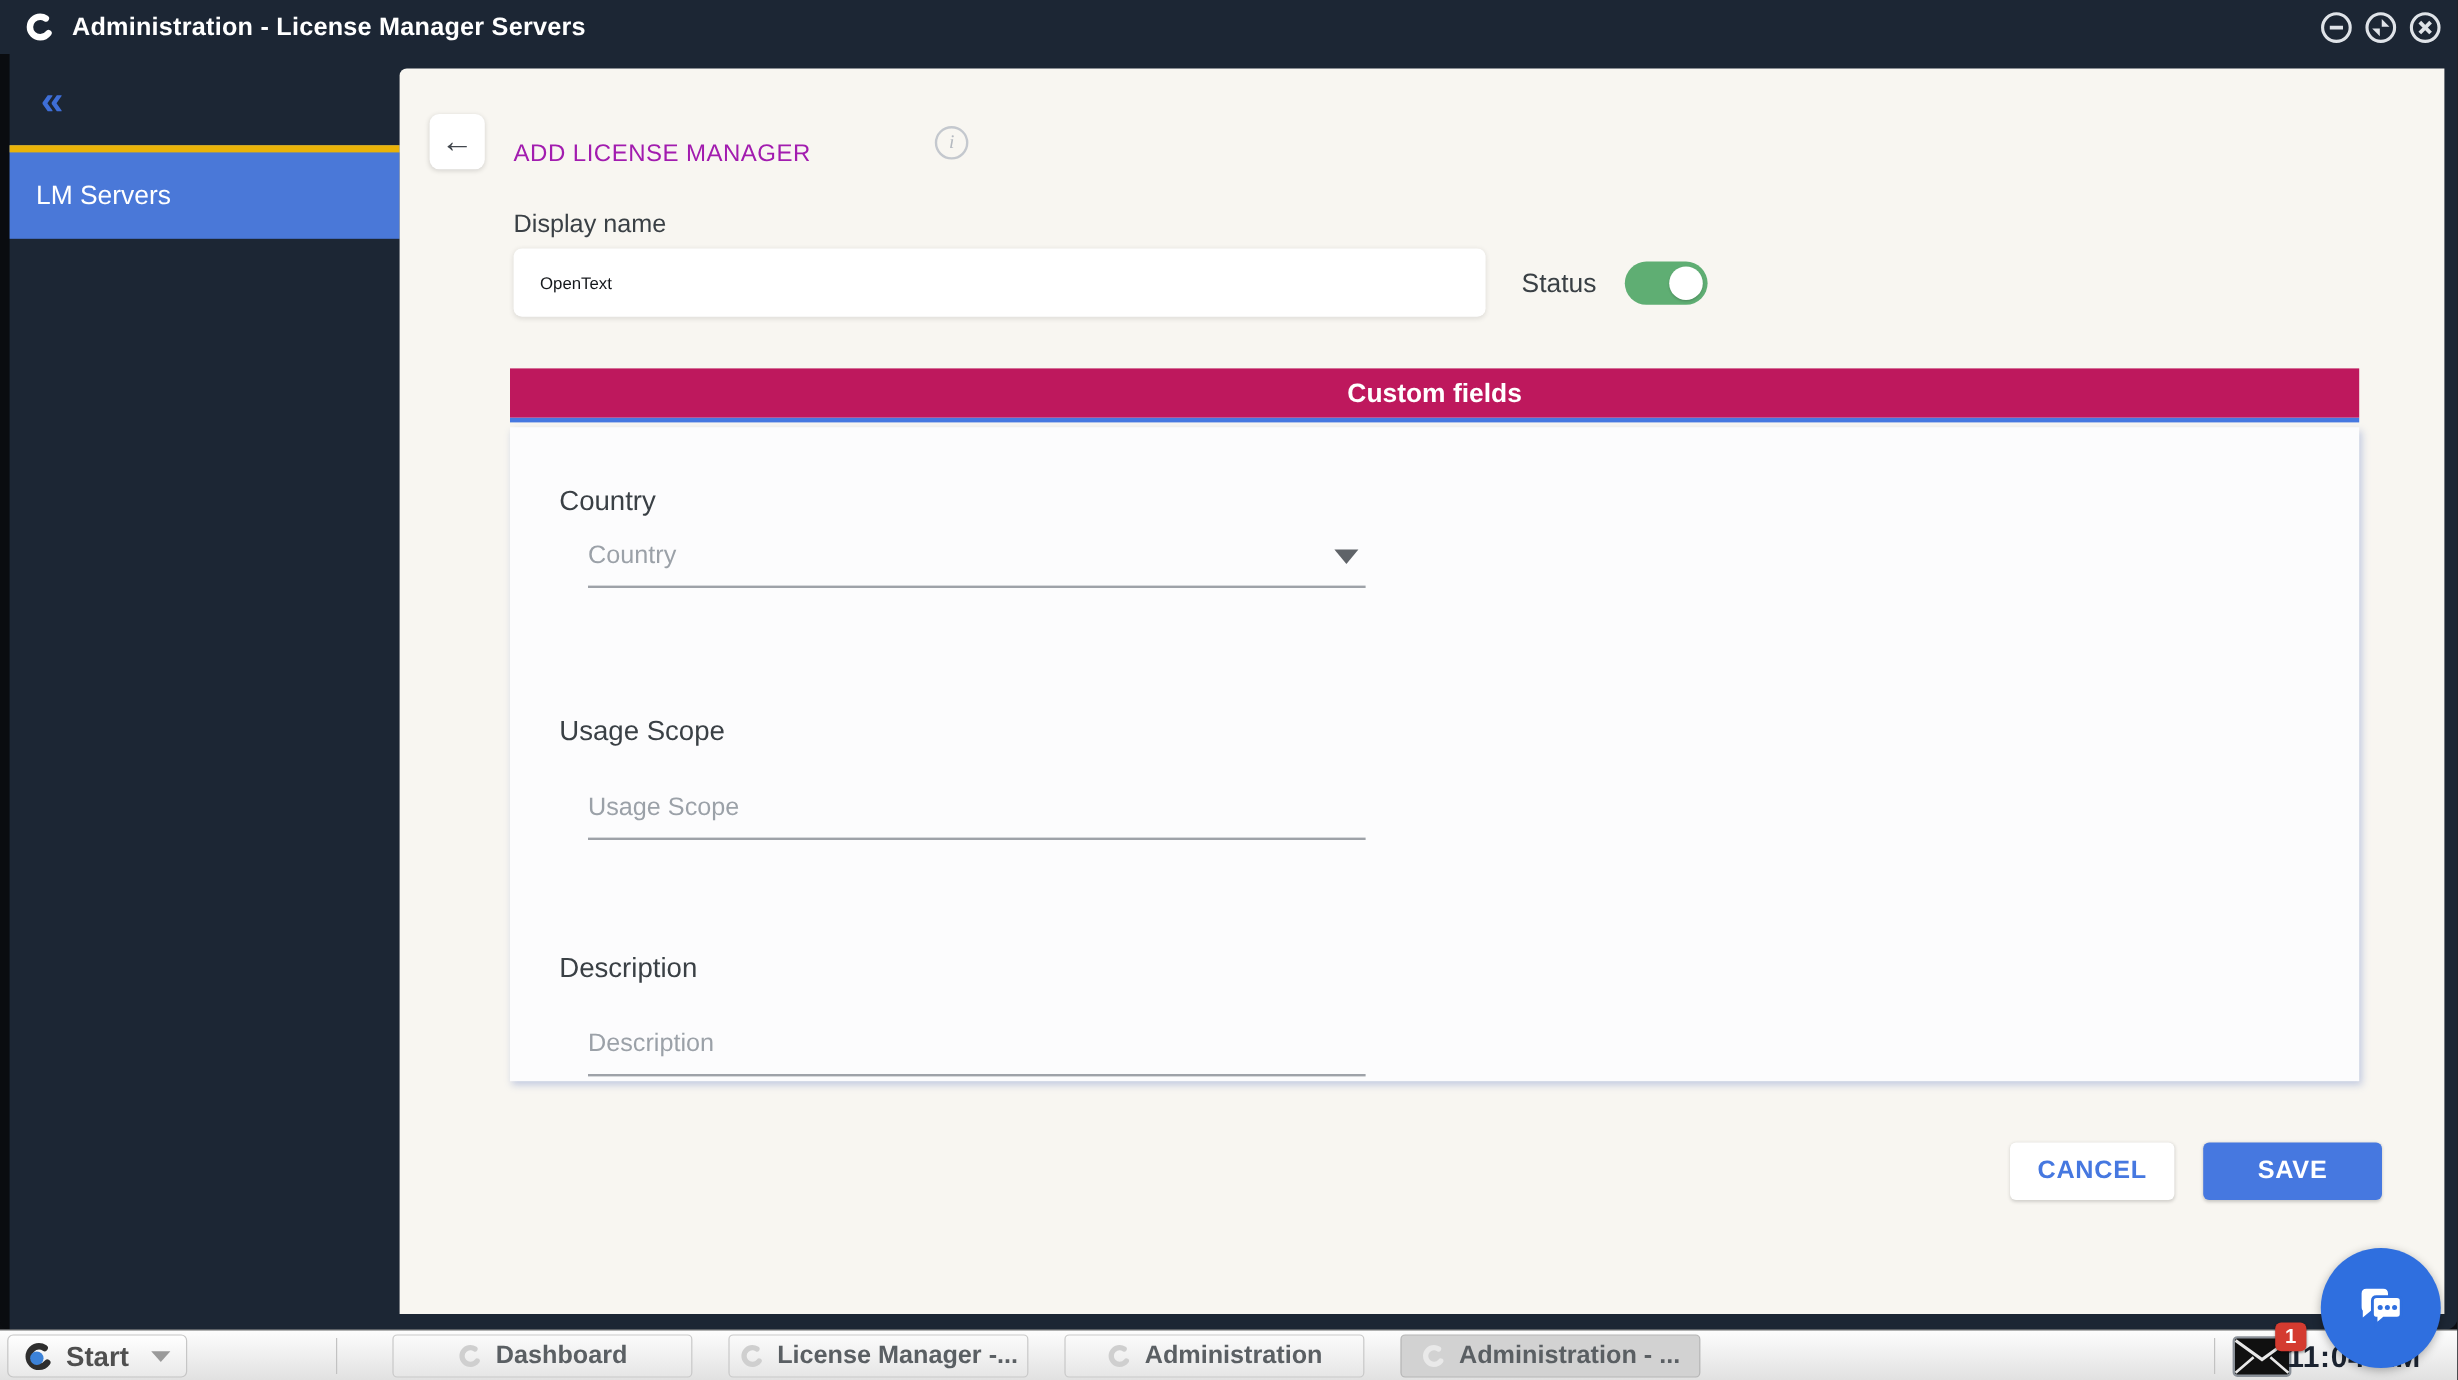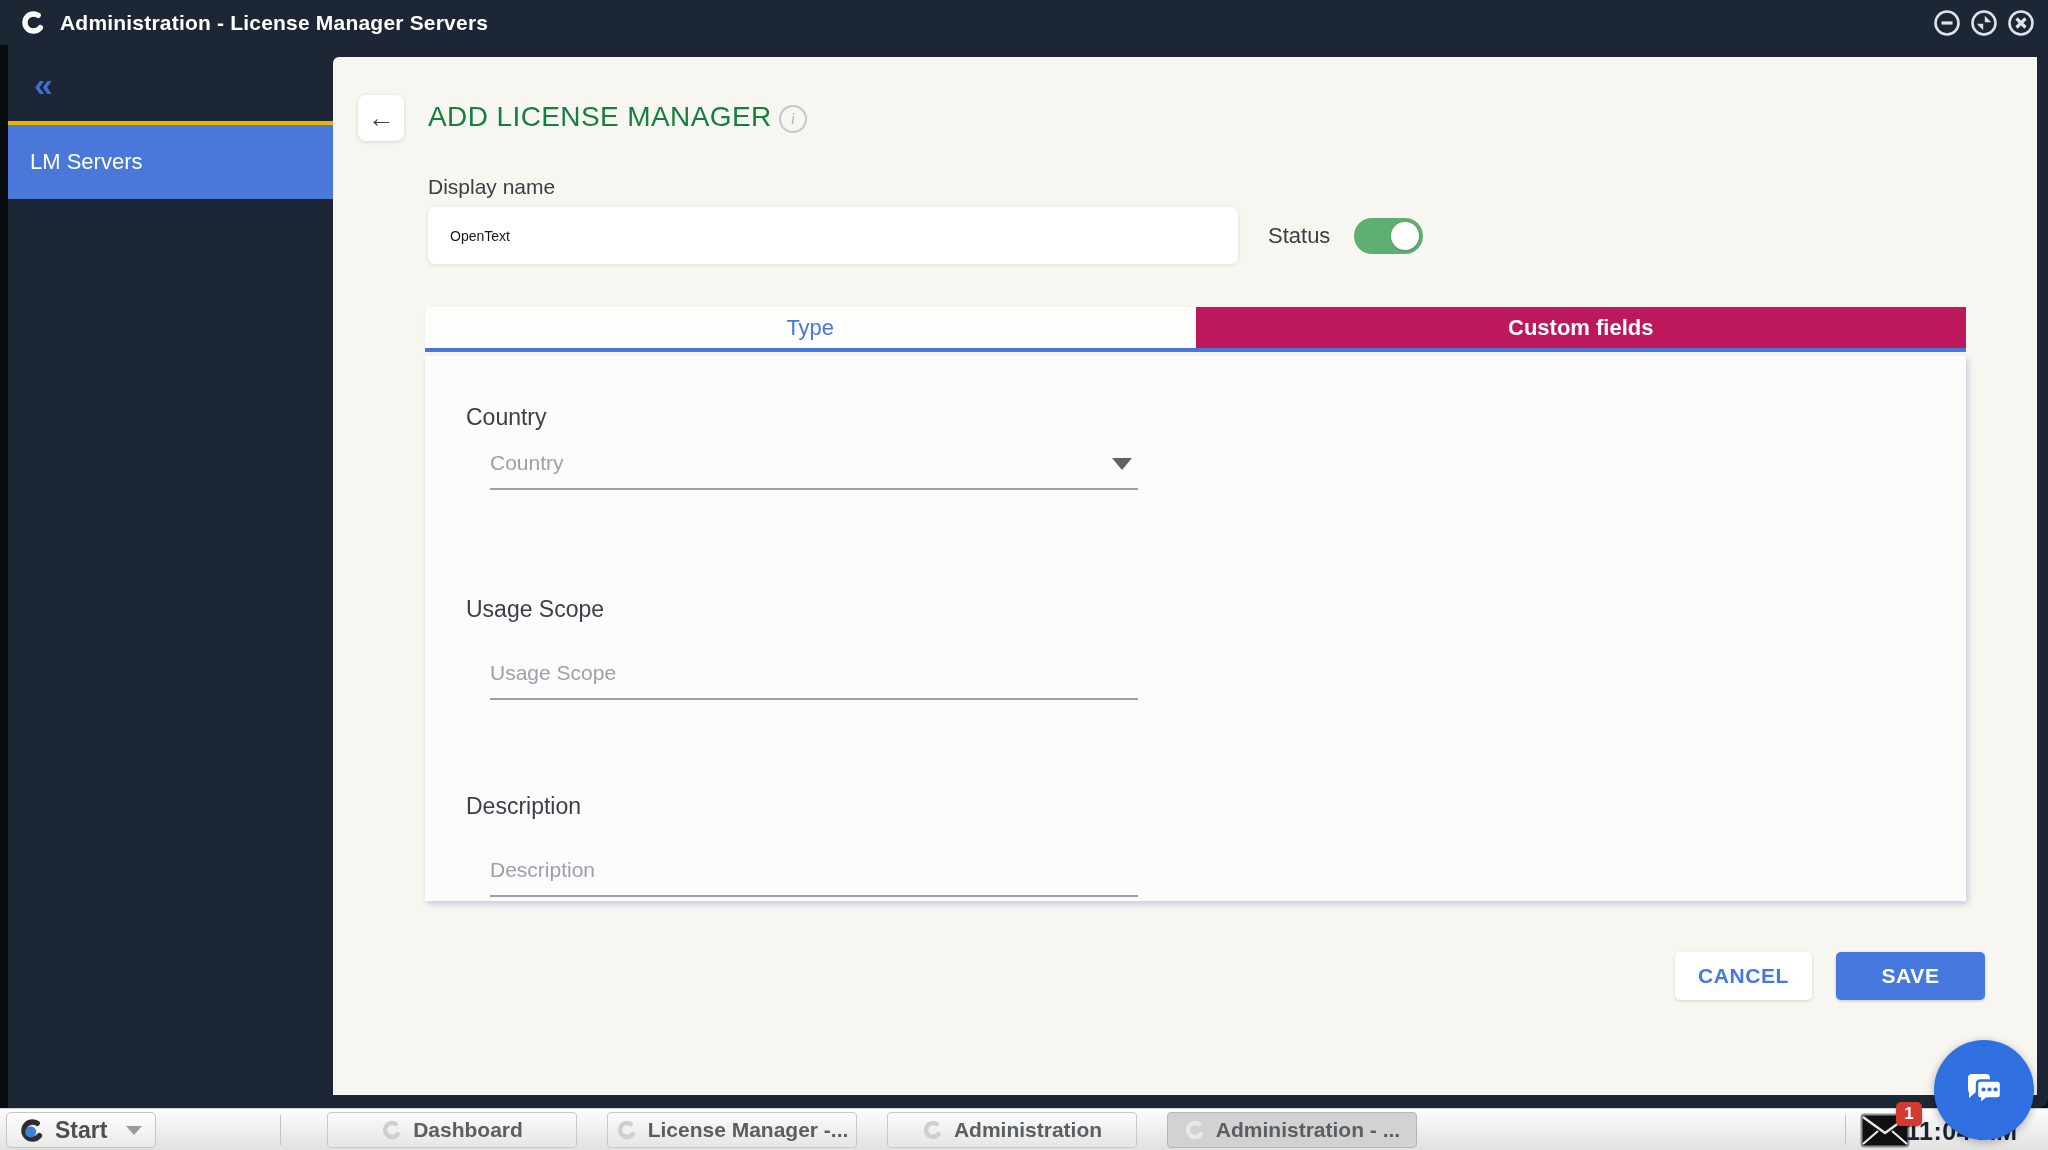"ADD LICENSE MANAGER" .page-heading { color: #15803d -> #a21caf; font-size: 28px -> 20px; top: 44px -> 60px }
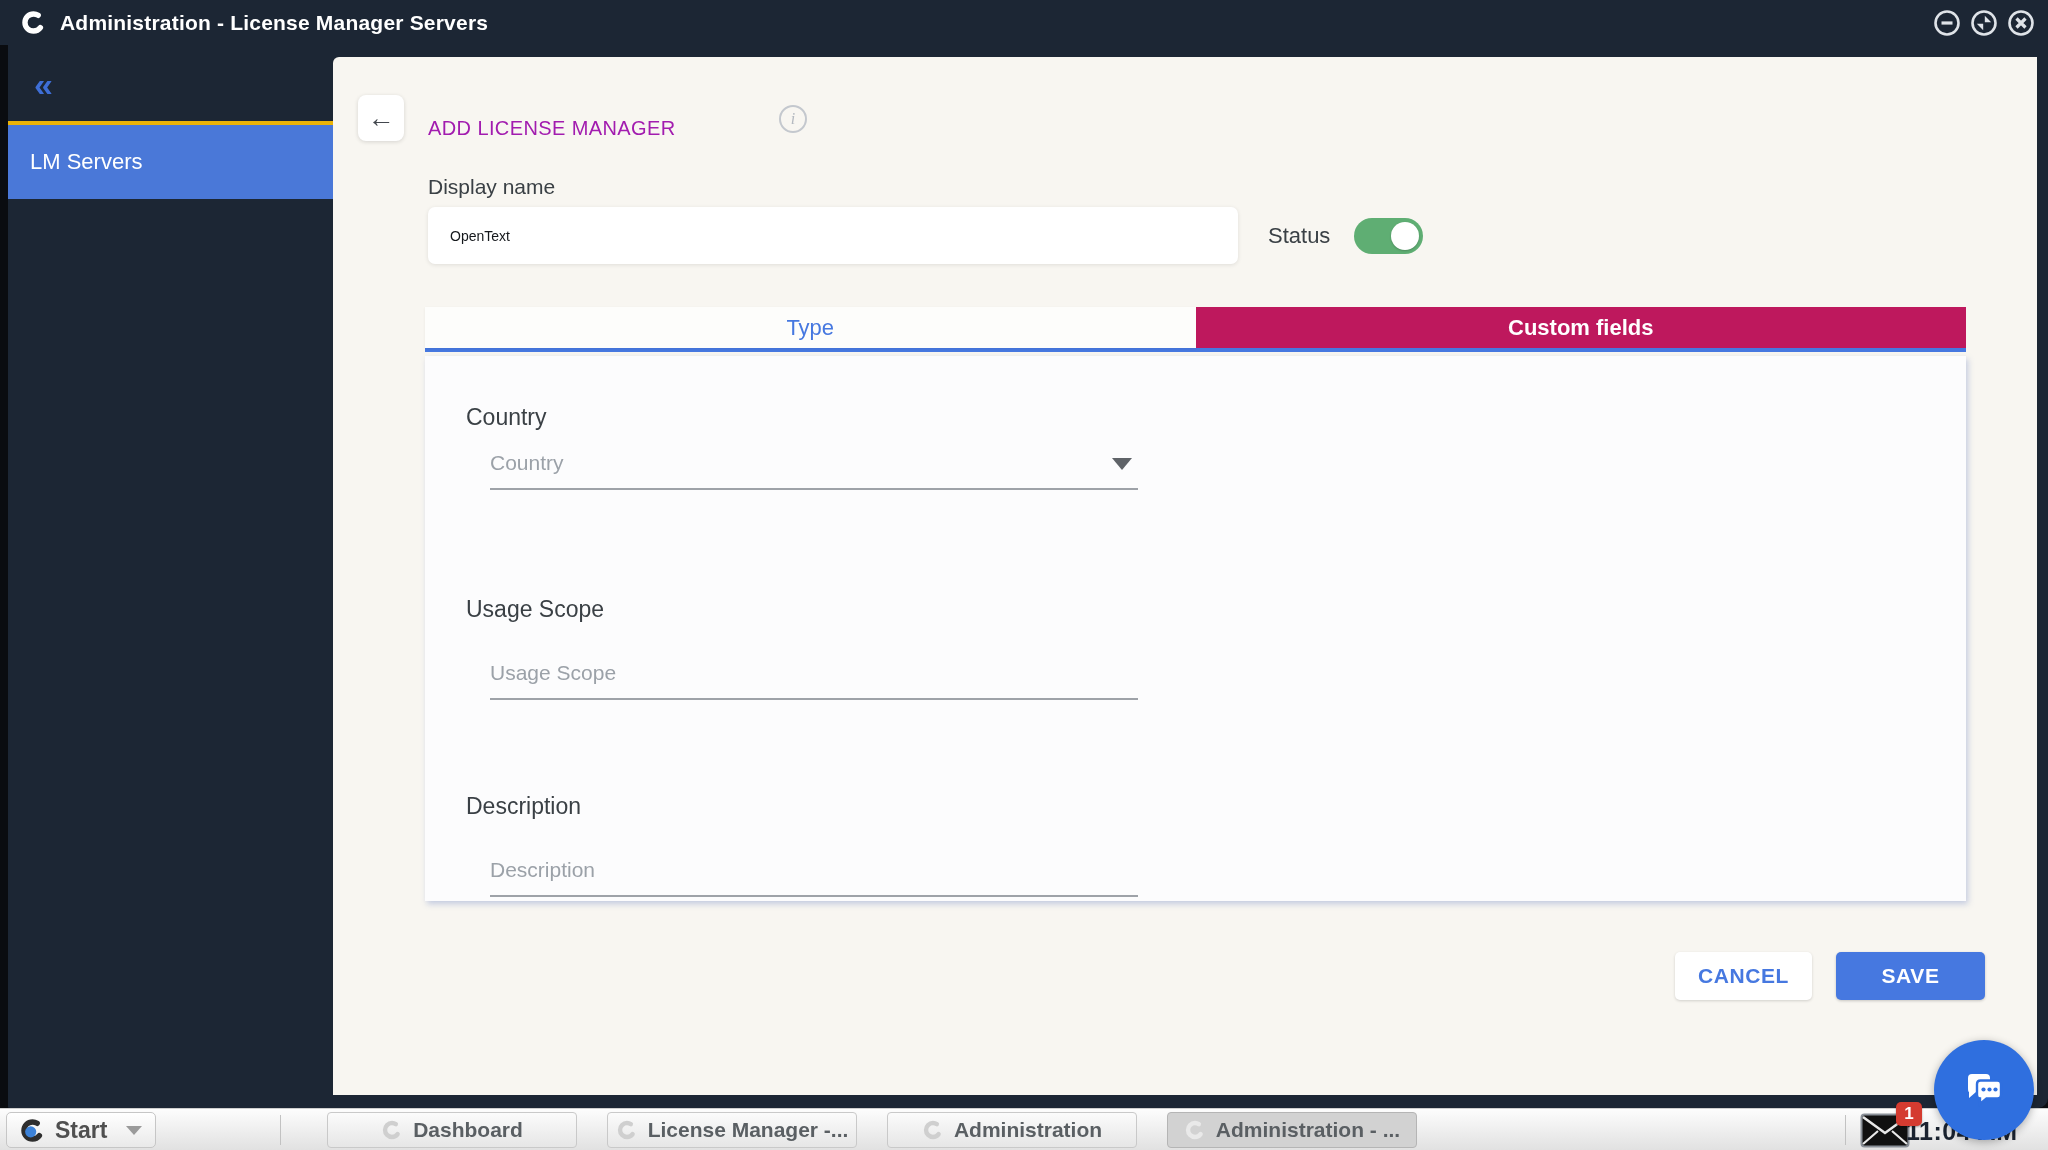"LM Servers" .side-item { border-top: 4px solid #eab308 -> 6px solid #eab308 }
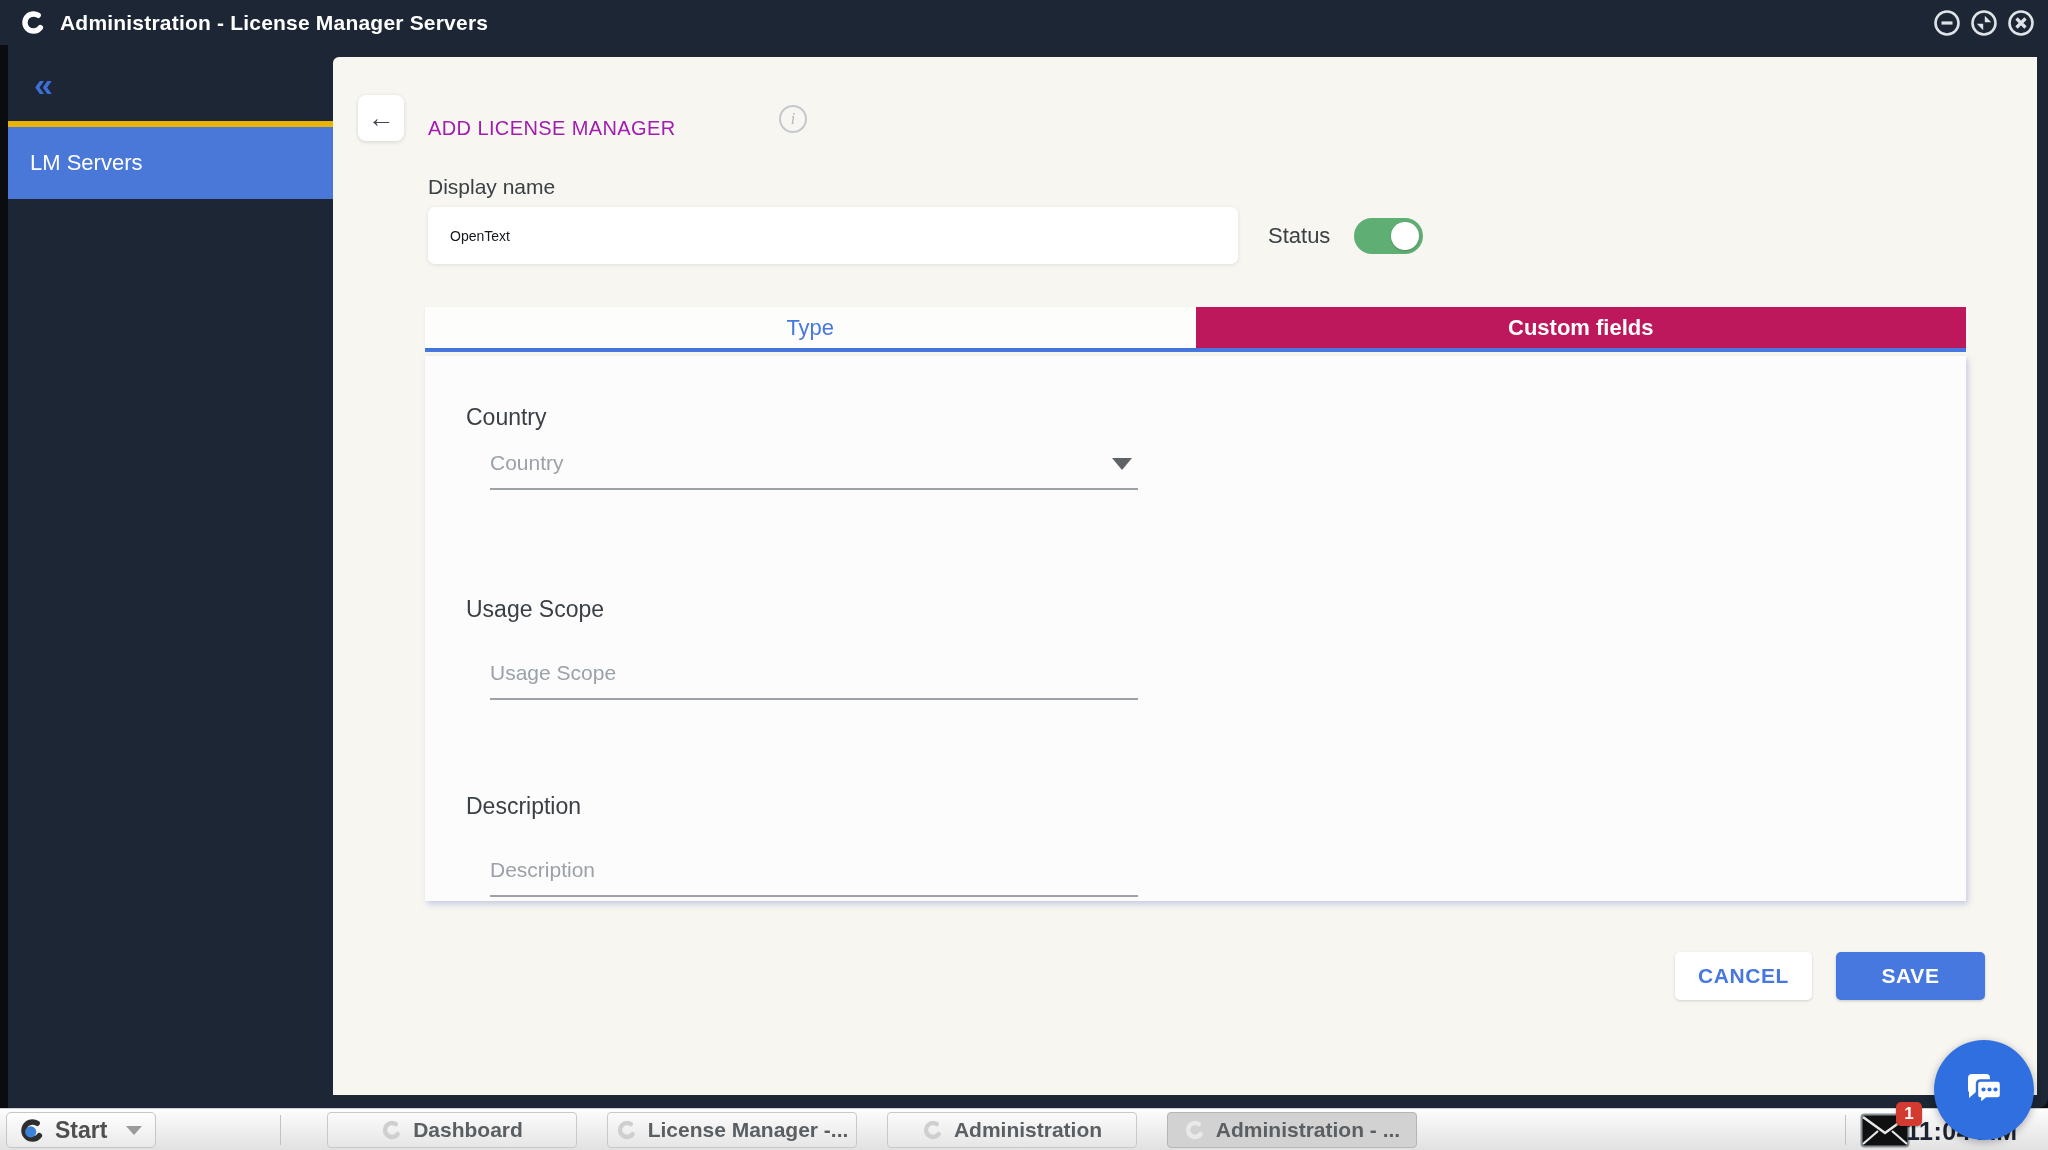"Type" div.tab { html: <div> <span>Type</span> </div> -> none }
